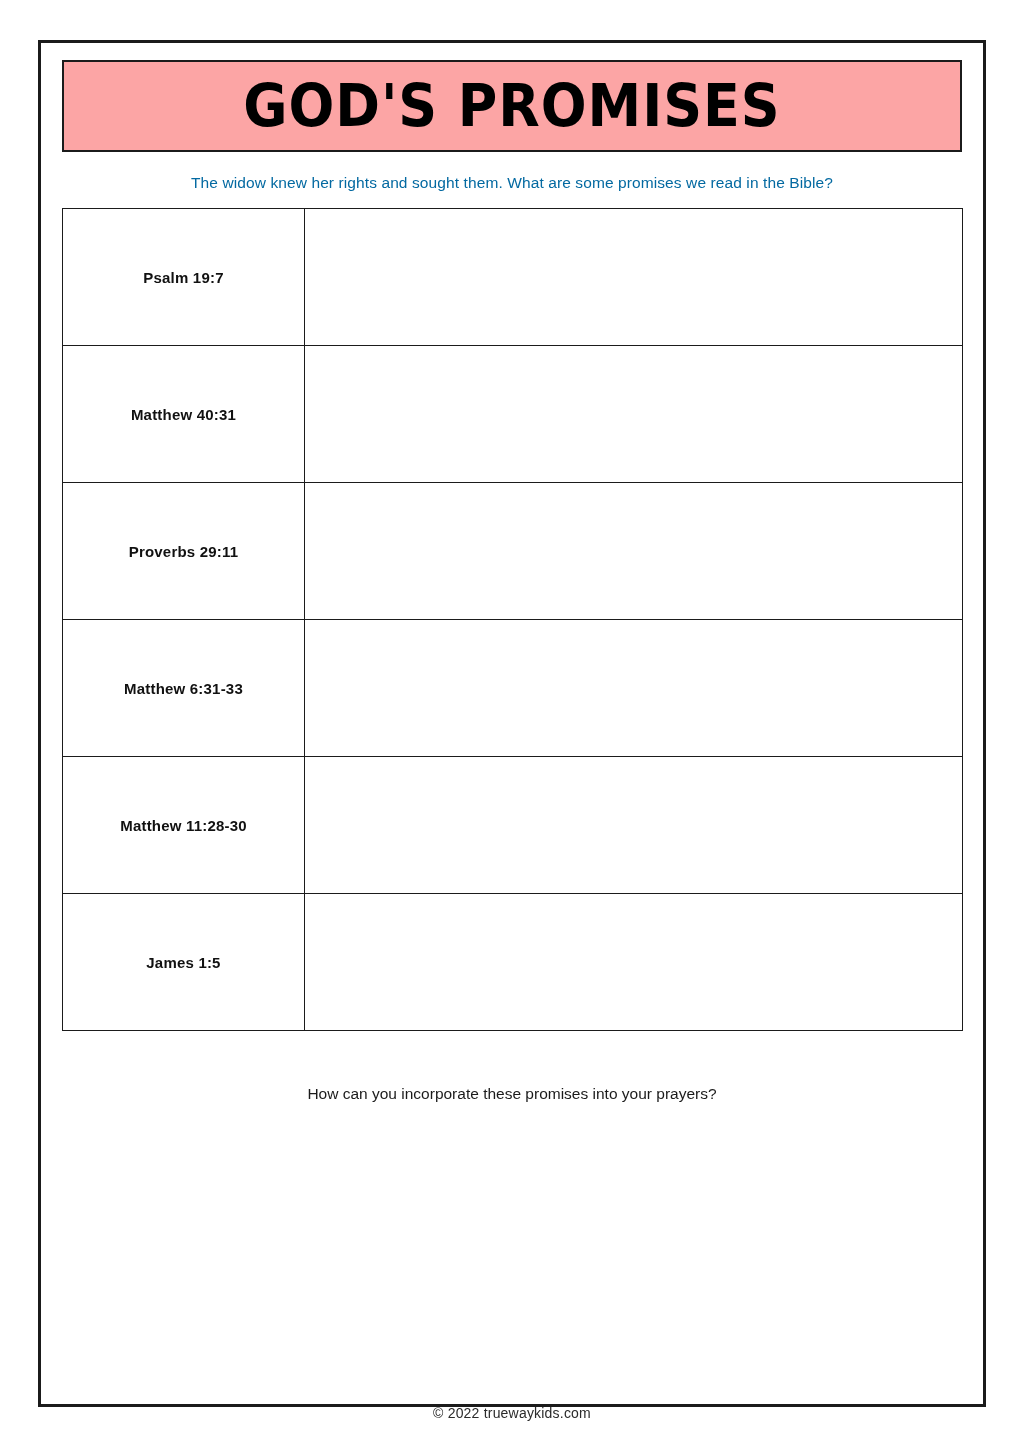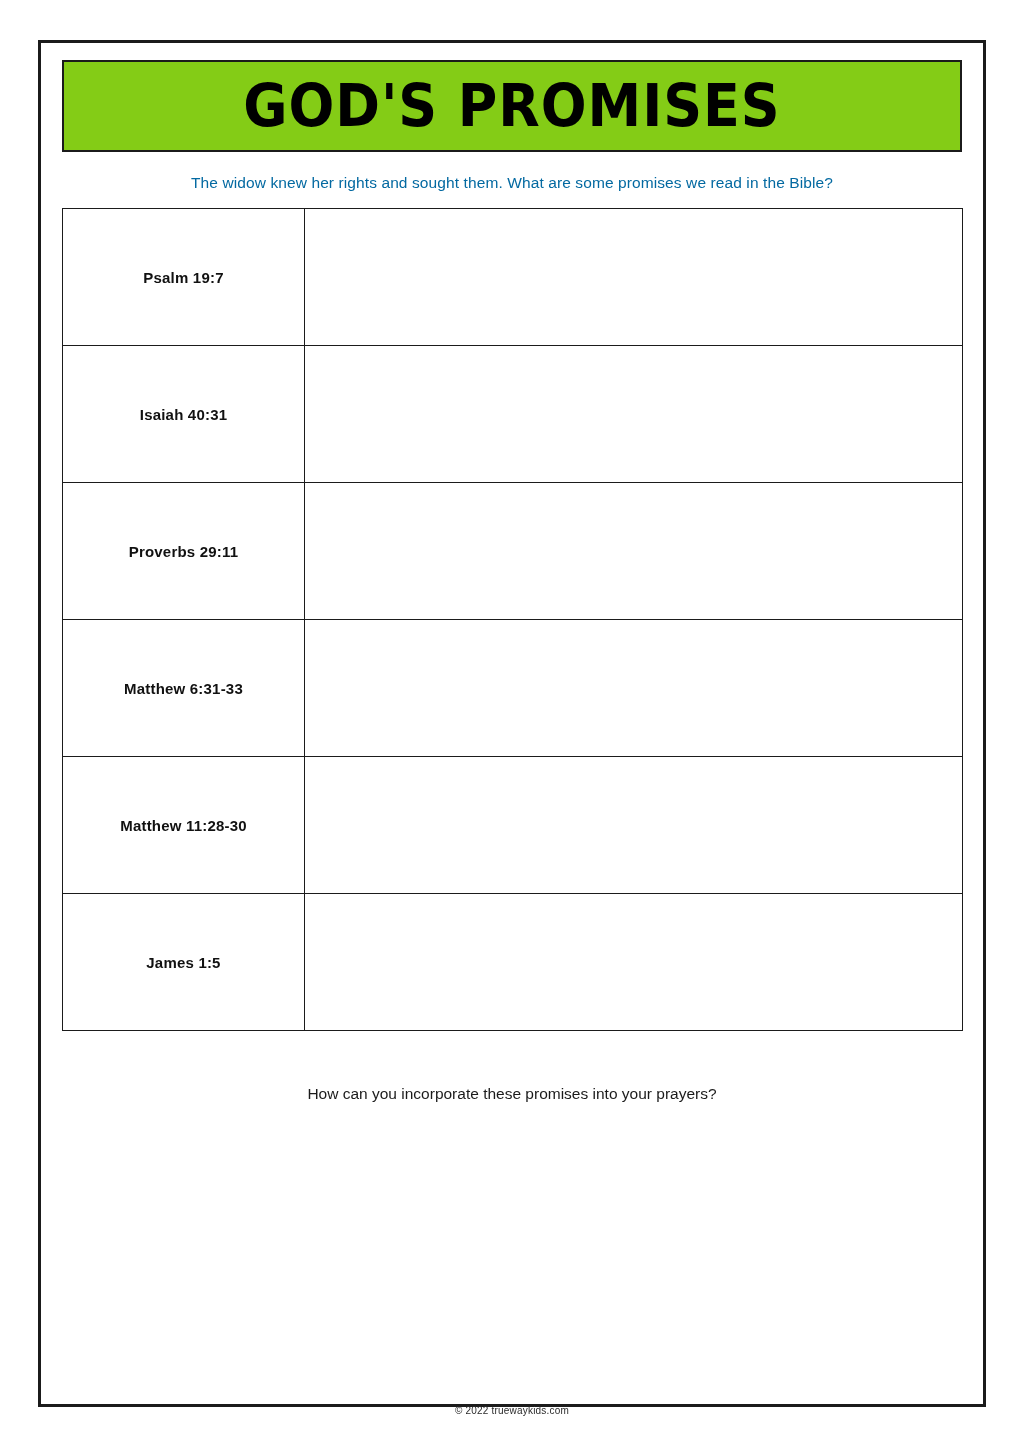"GOD'S PROMISES" .title-box { background: #84cc16 -> #fca5a5 }
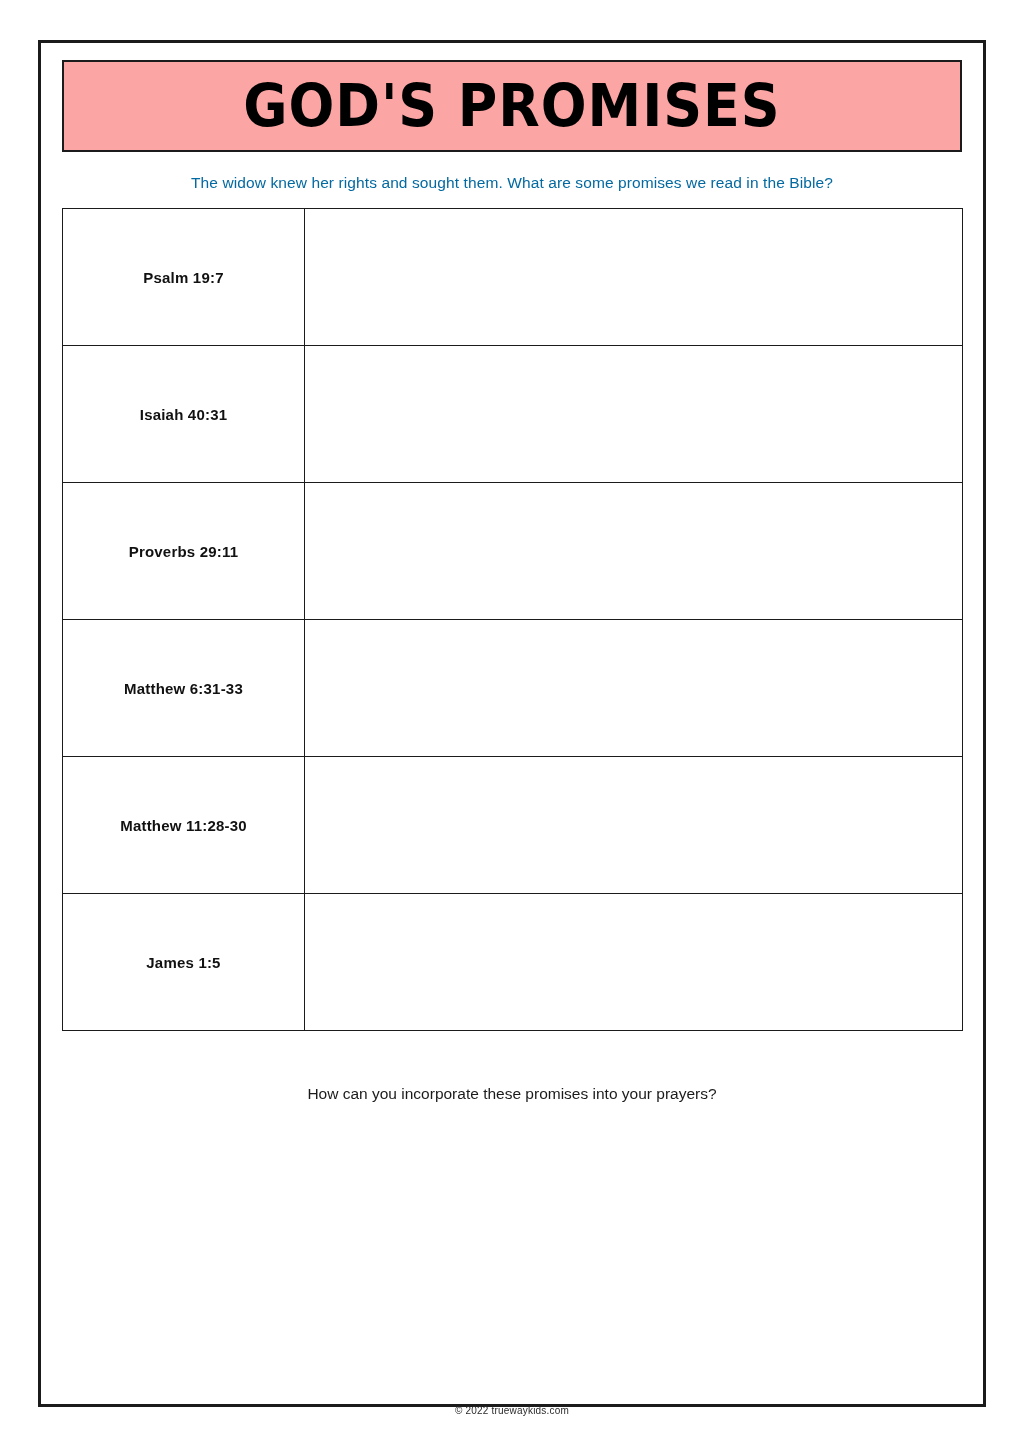"Isaiah 40:31" td.ref-cell { text: Isaiah -> Matthew }
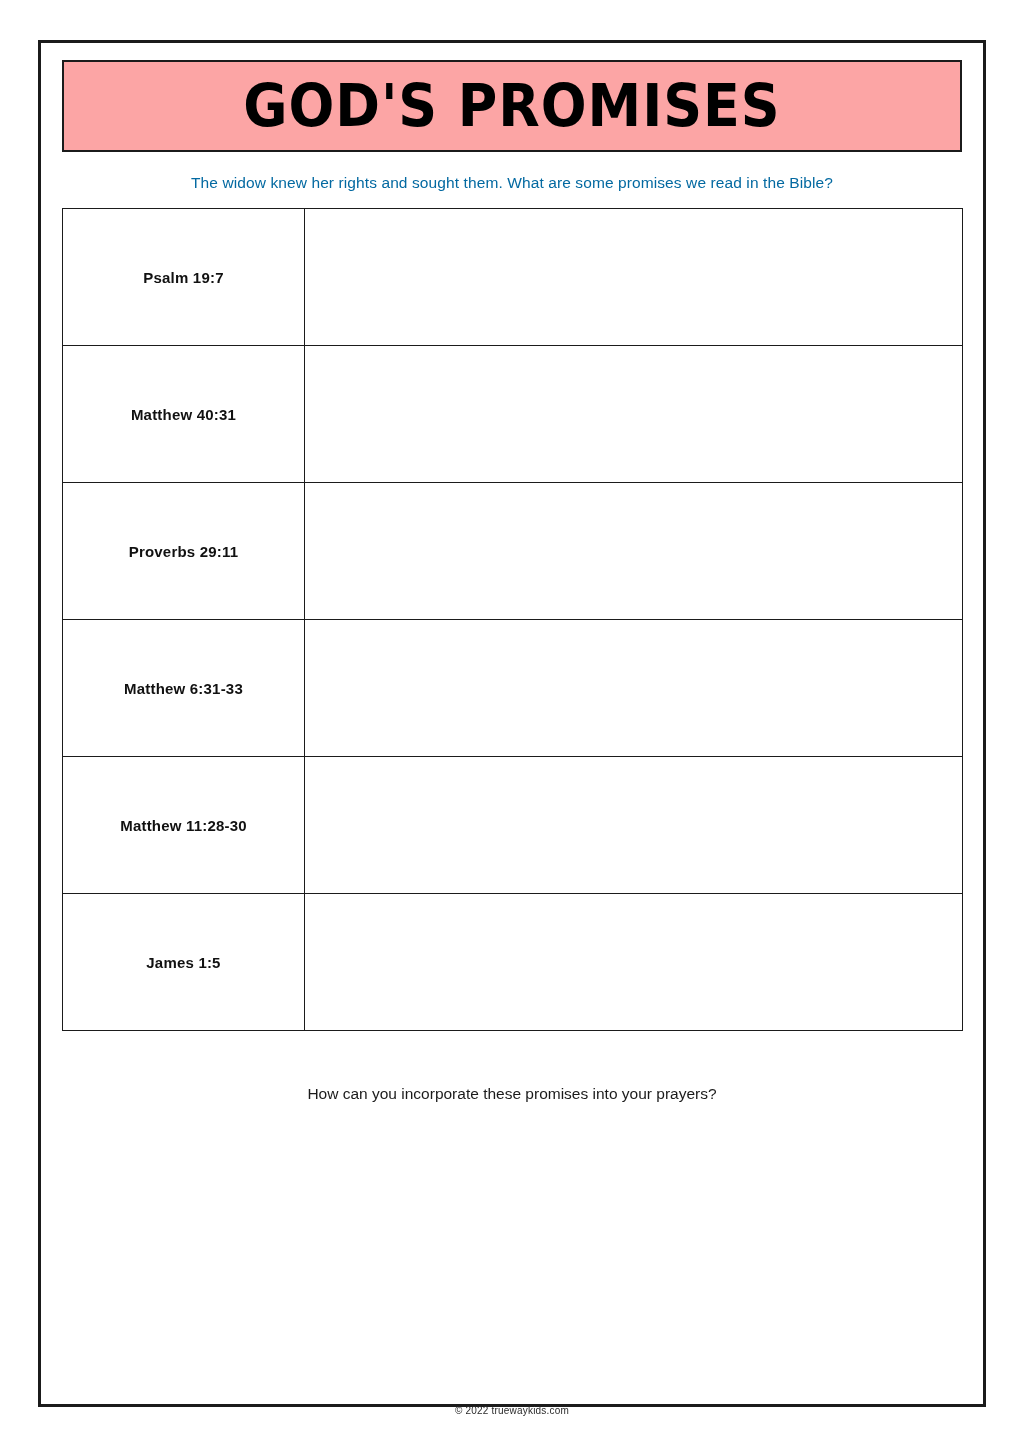"© 2022 truewaykids.com" .copyright { font-size: 10px -> 14px }
